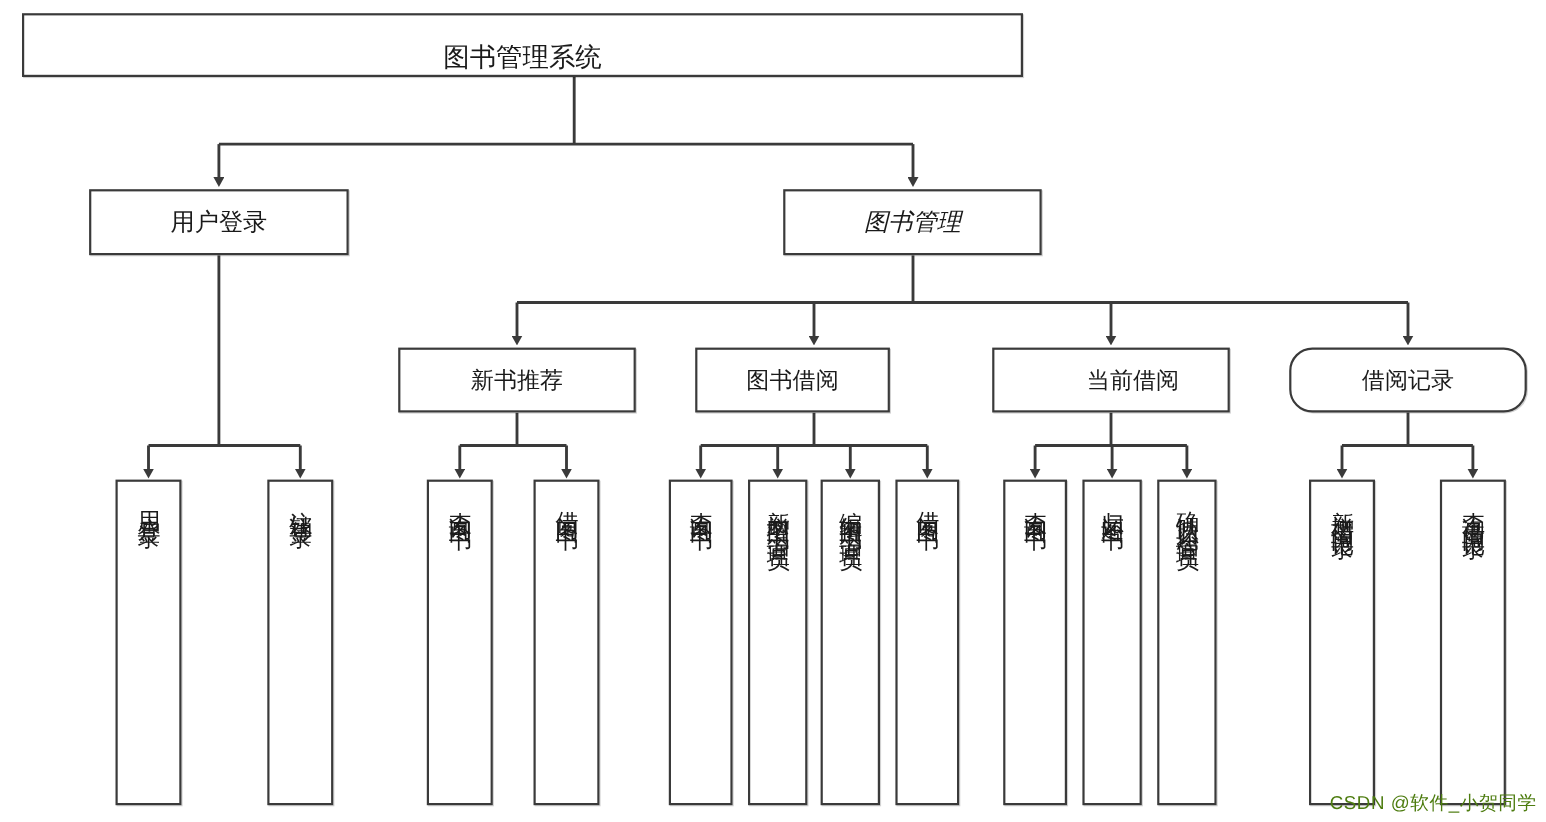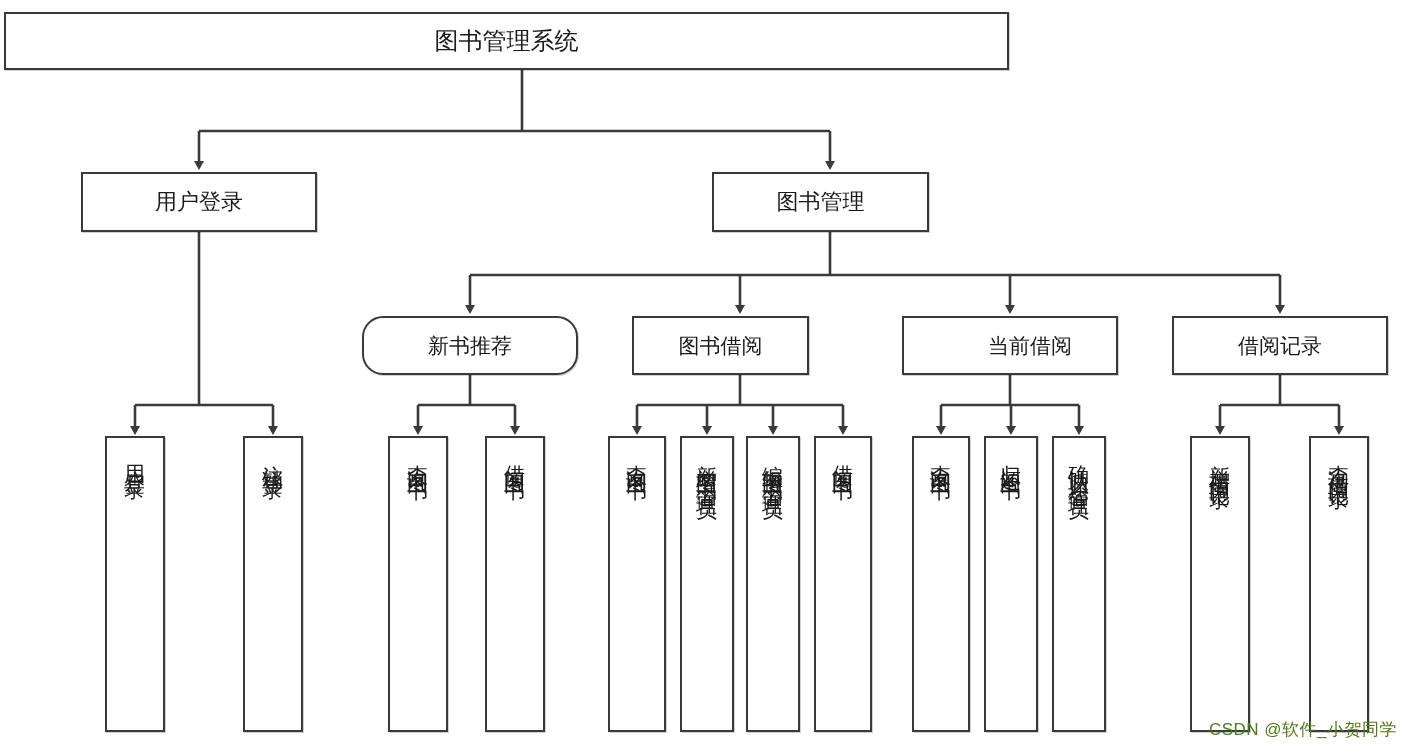"图书管理系统" div.node { align-items: none -> flex-end; left: 4px -> 20px; width: 1005px -> 910px }
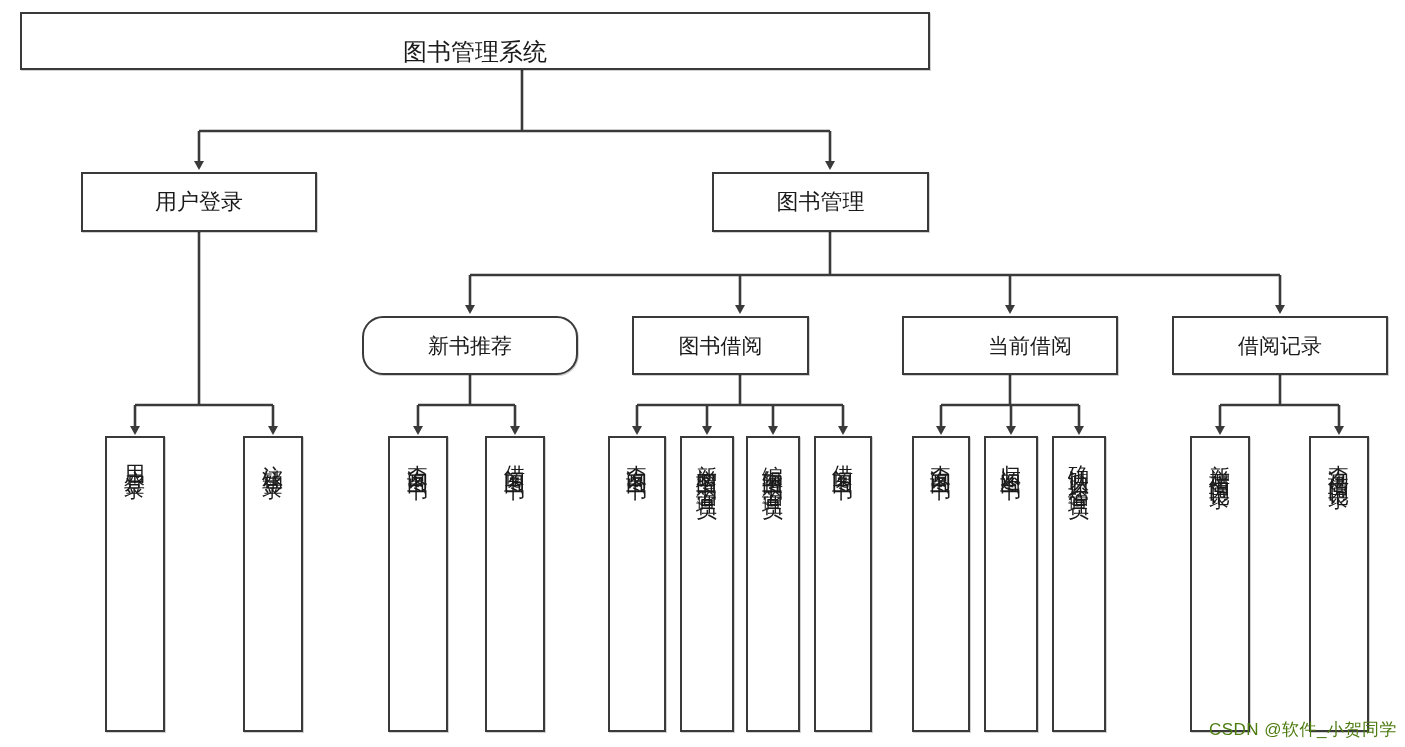"图书管理" div.node { font-style: none -> italic; width: 217px -> 235px }
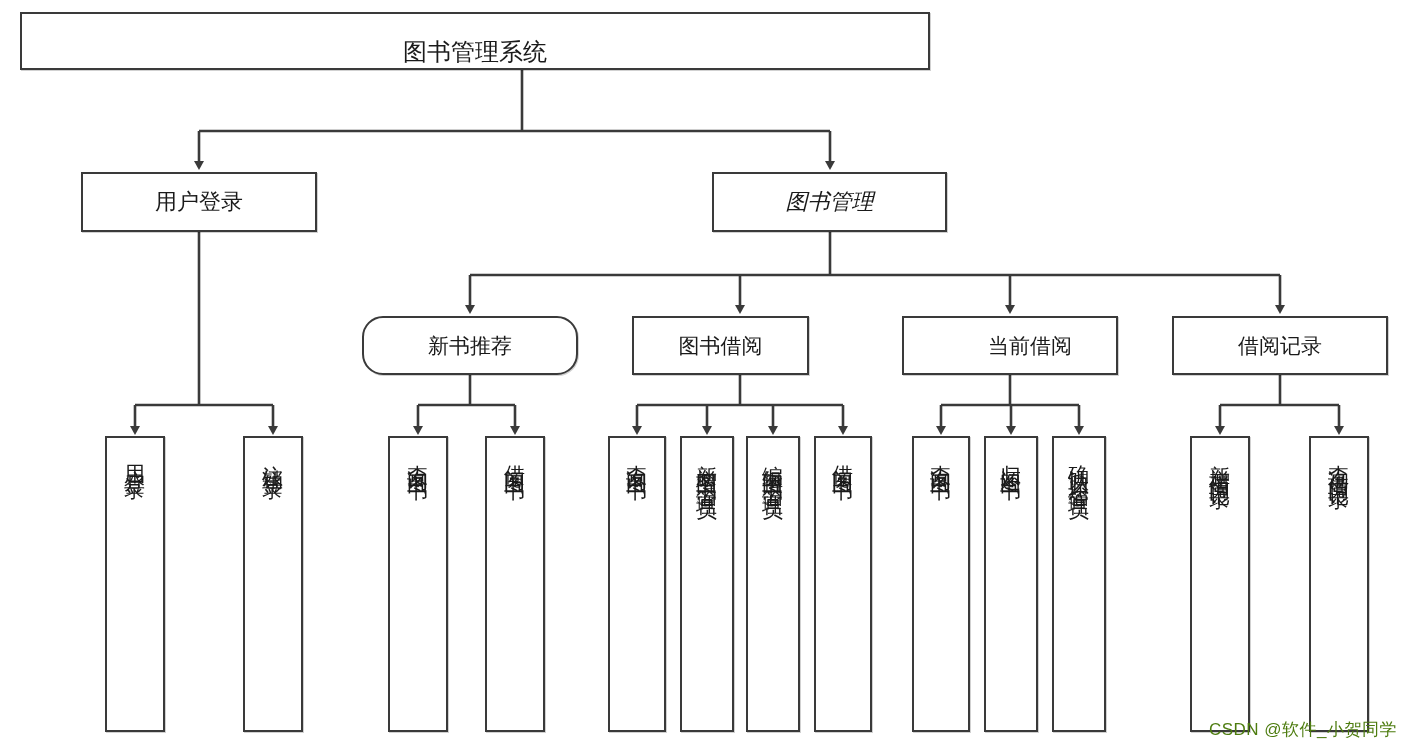"新书推荐" div.node { border-radius: 21px -> none }
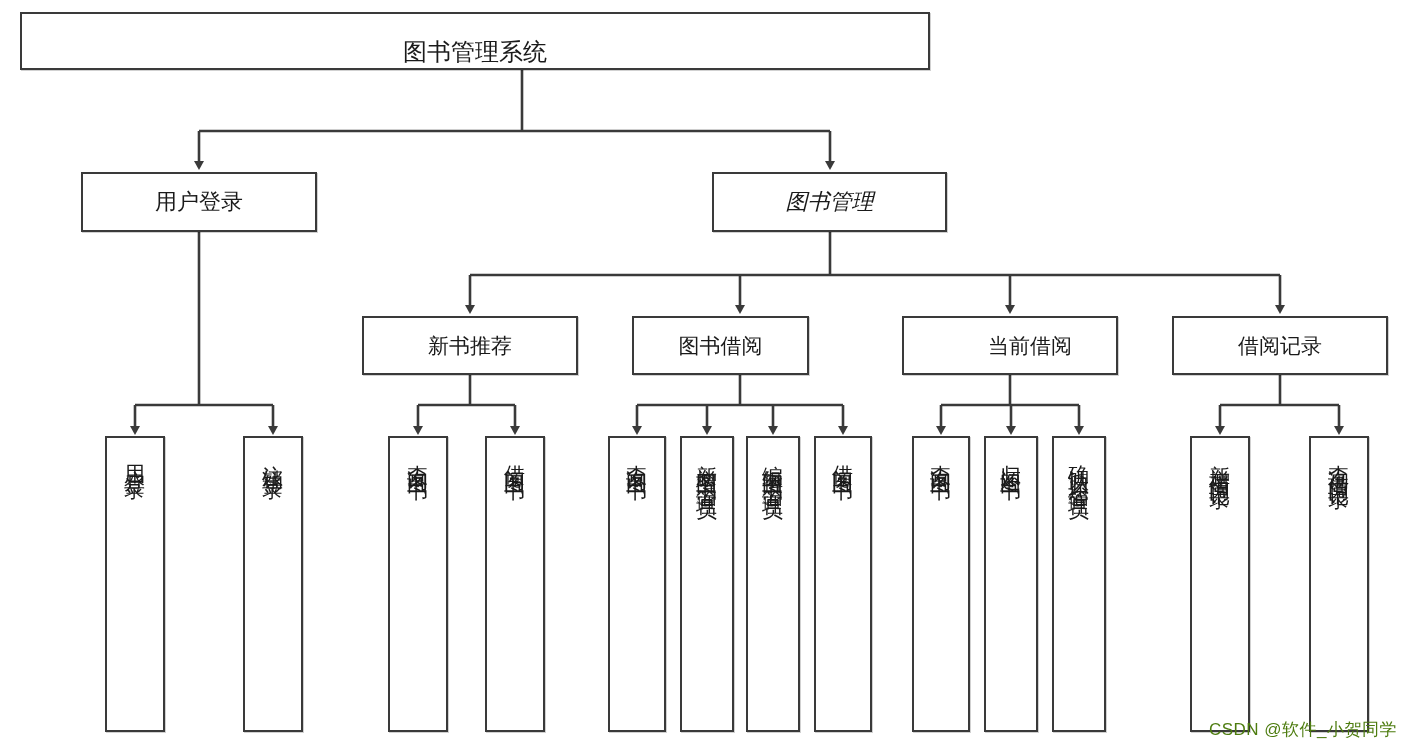"借阅记录" div.node { border-radius: none -> 21px }
